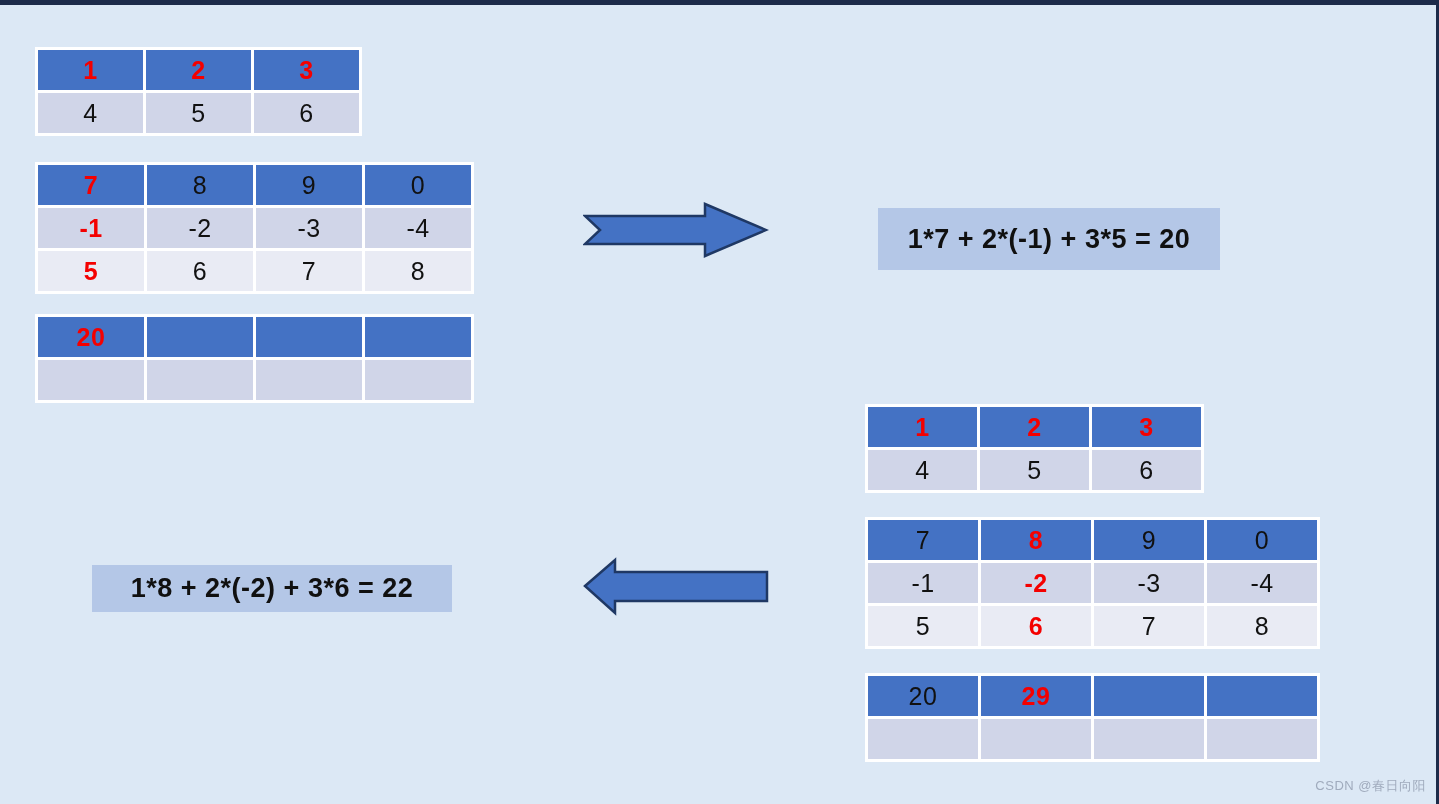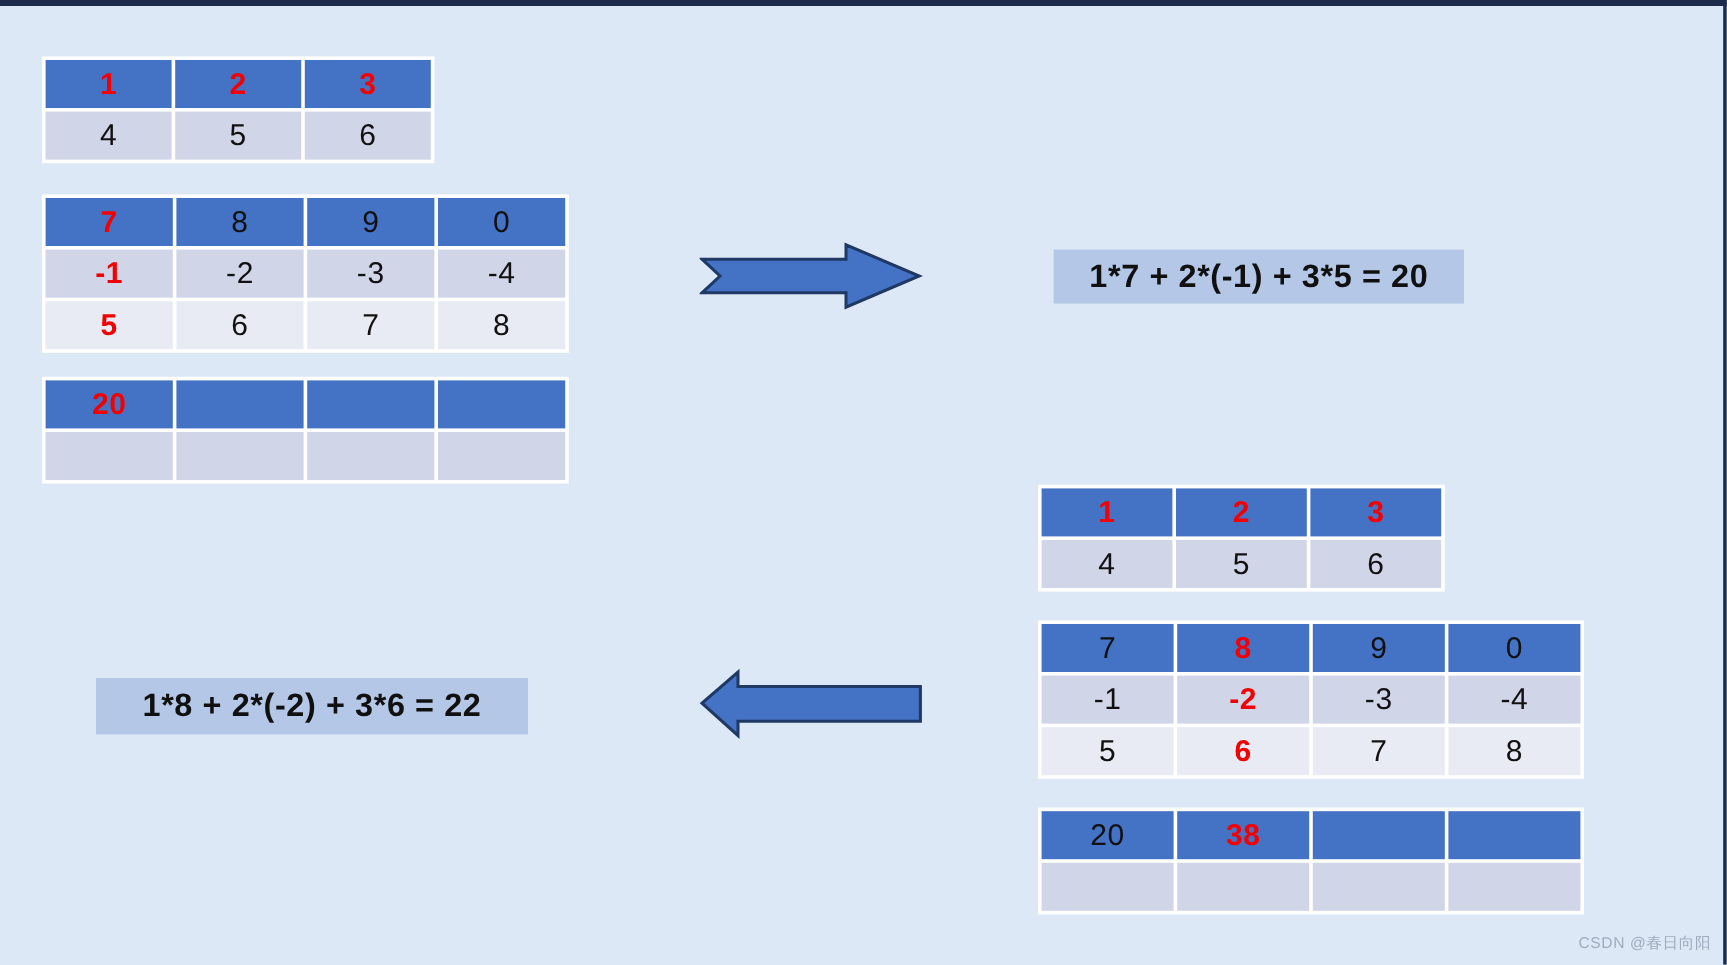"1*7 + 2*(-1) + 3*5" #formula-right { height: 45px -> 62px }
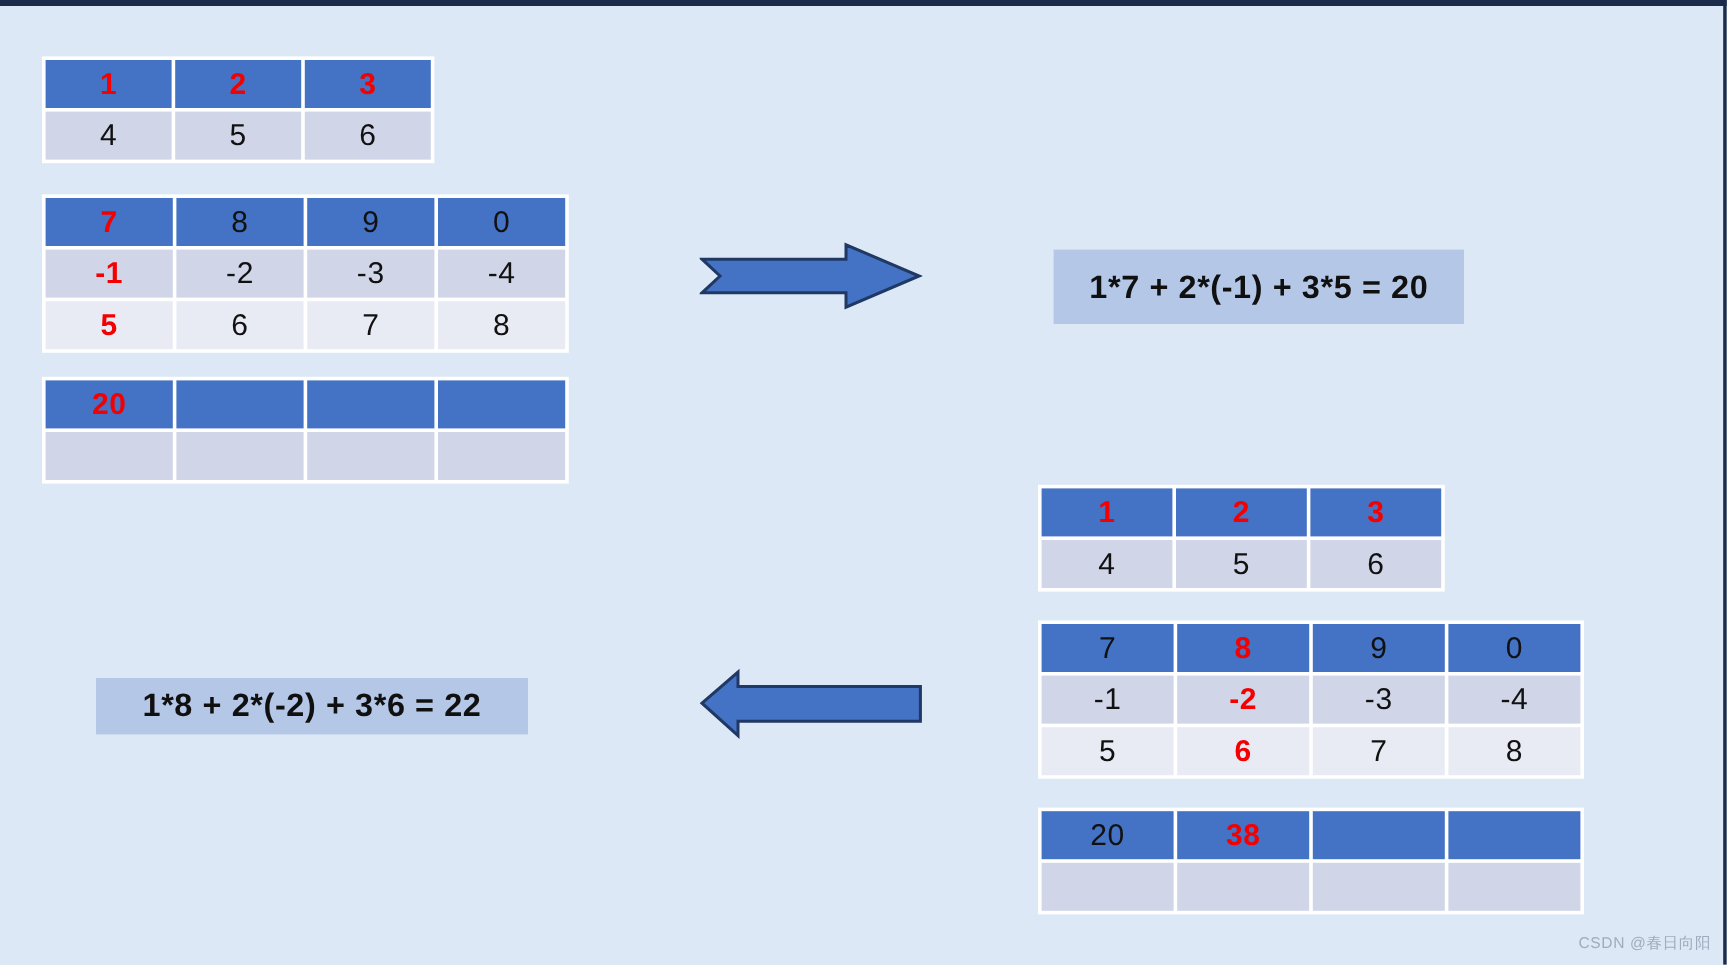"1*8 + 2*(-2) + 3*6" #formula-left { left: 80px -> 92px }
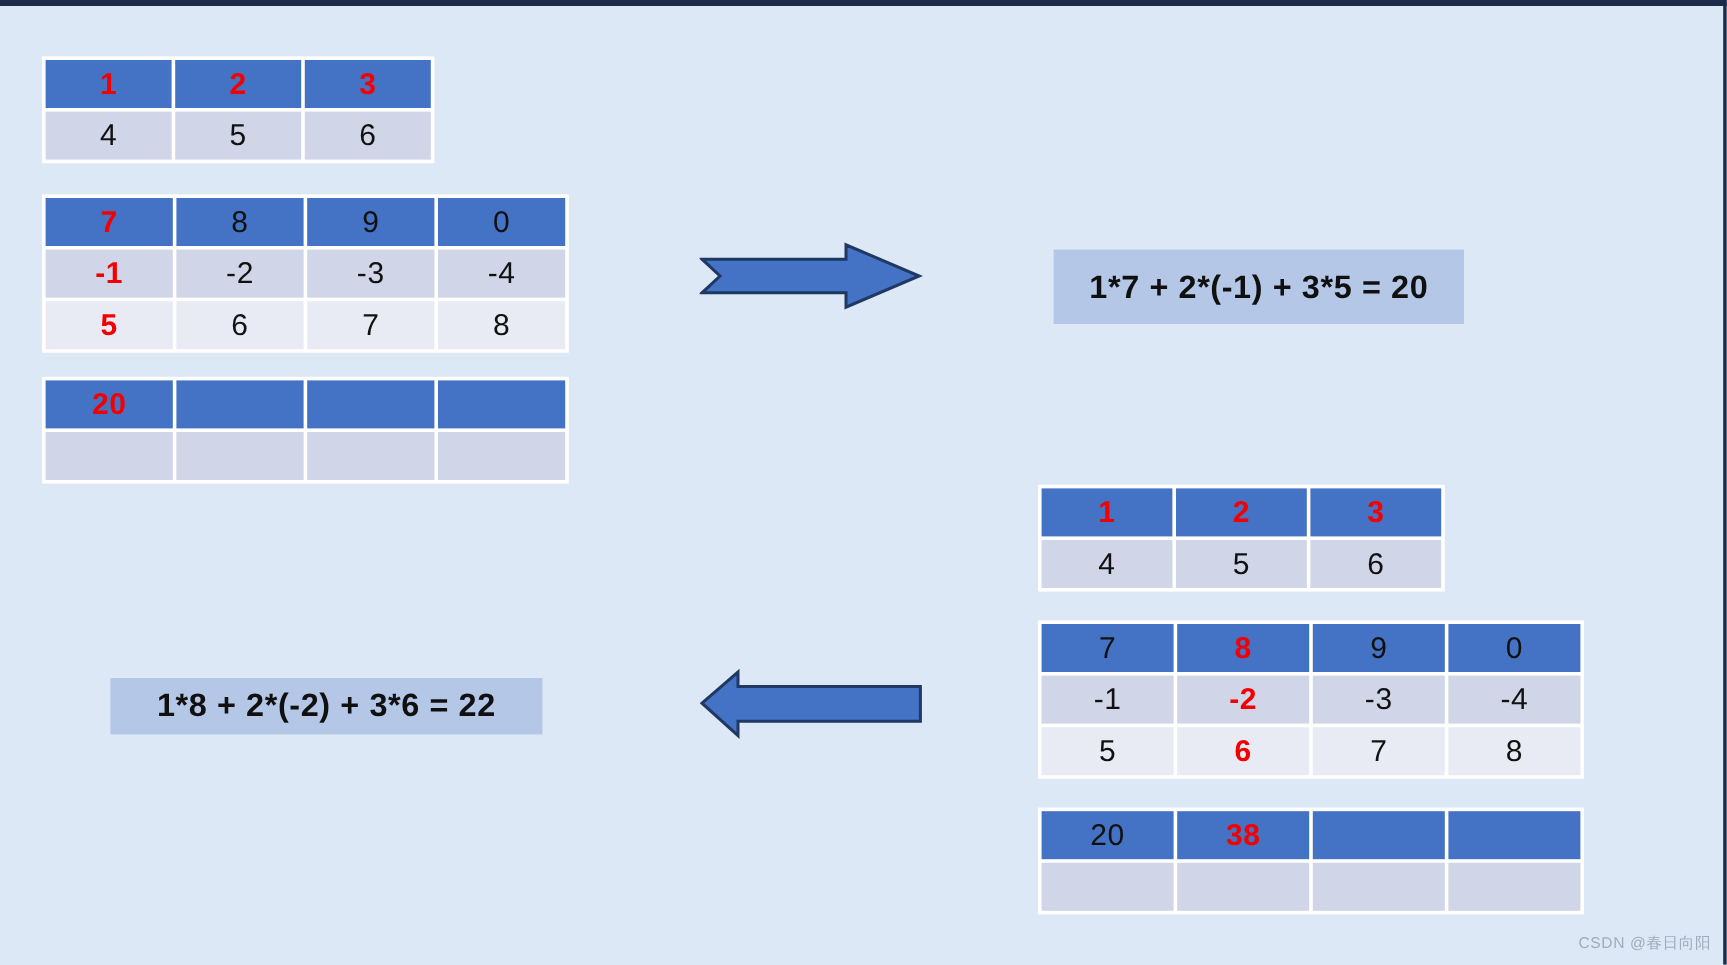"38" div.cell { text: 38 -> 29 }
